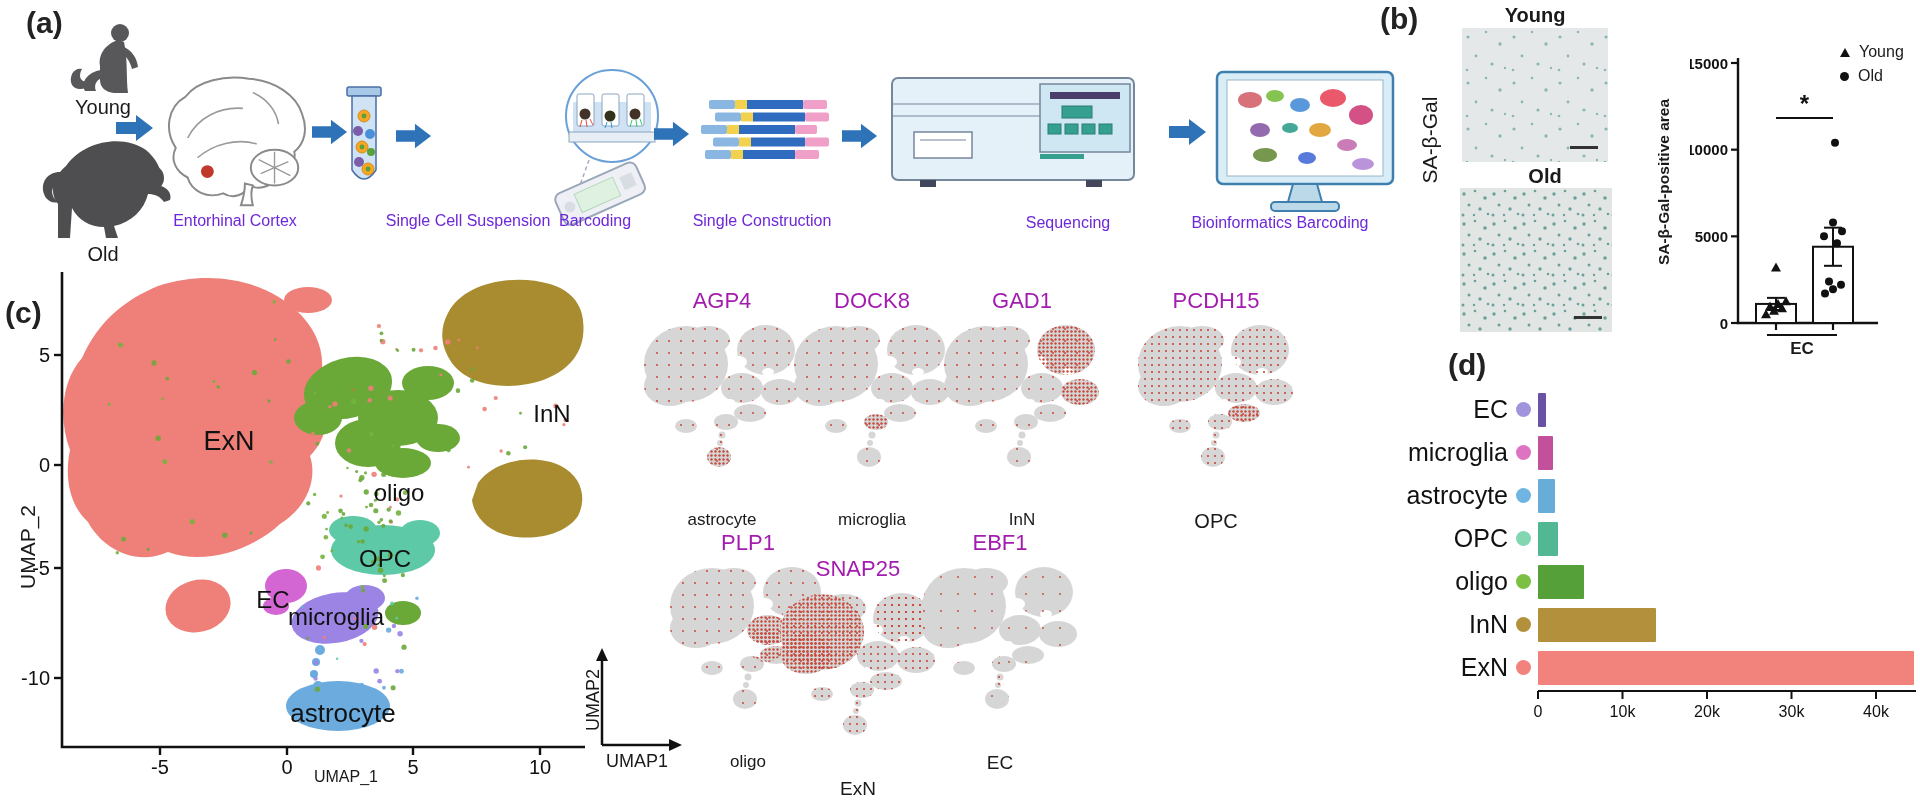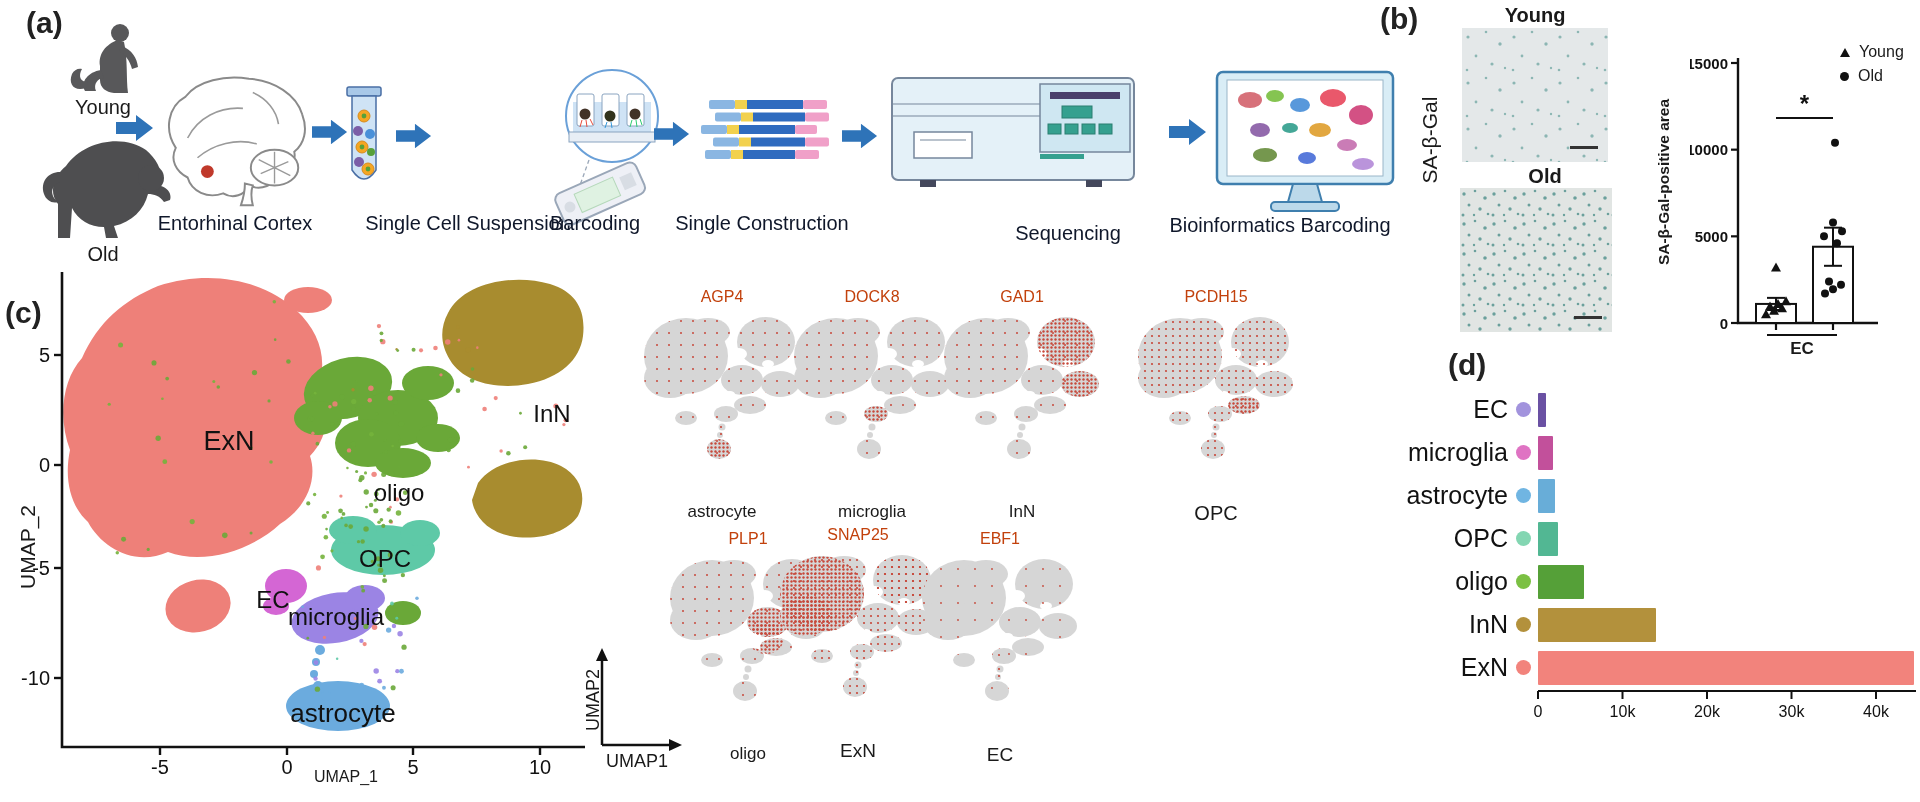"Entorhinal Cortex" .step-label { color: #0f172a -> #6d28d9; font-size: 20px -> 16px }
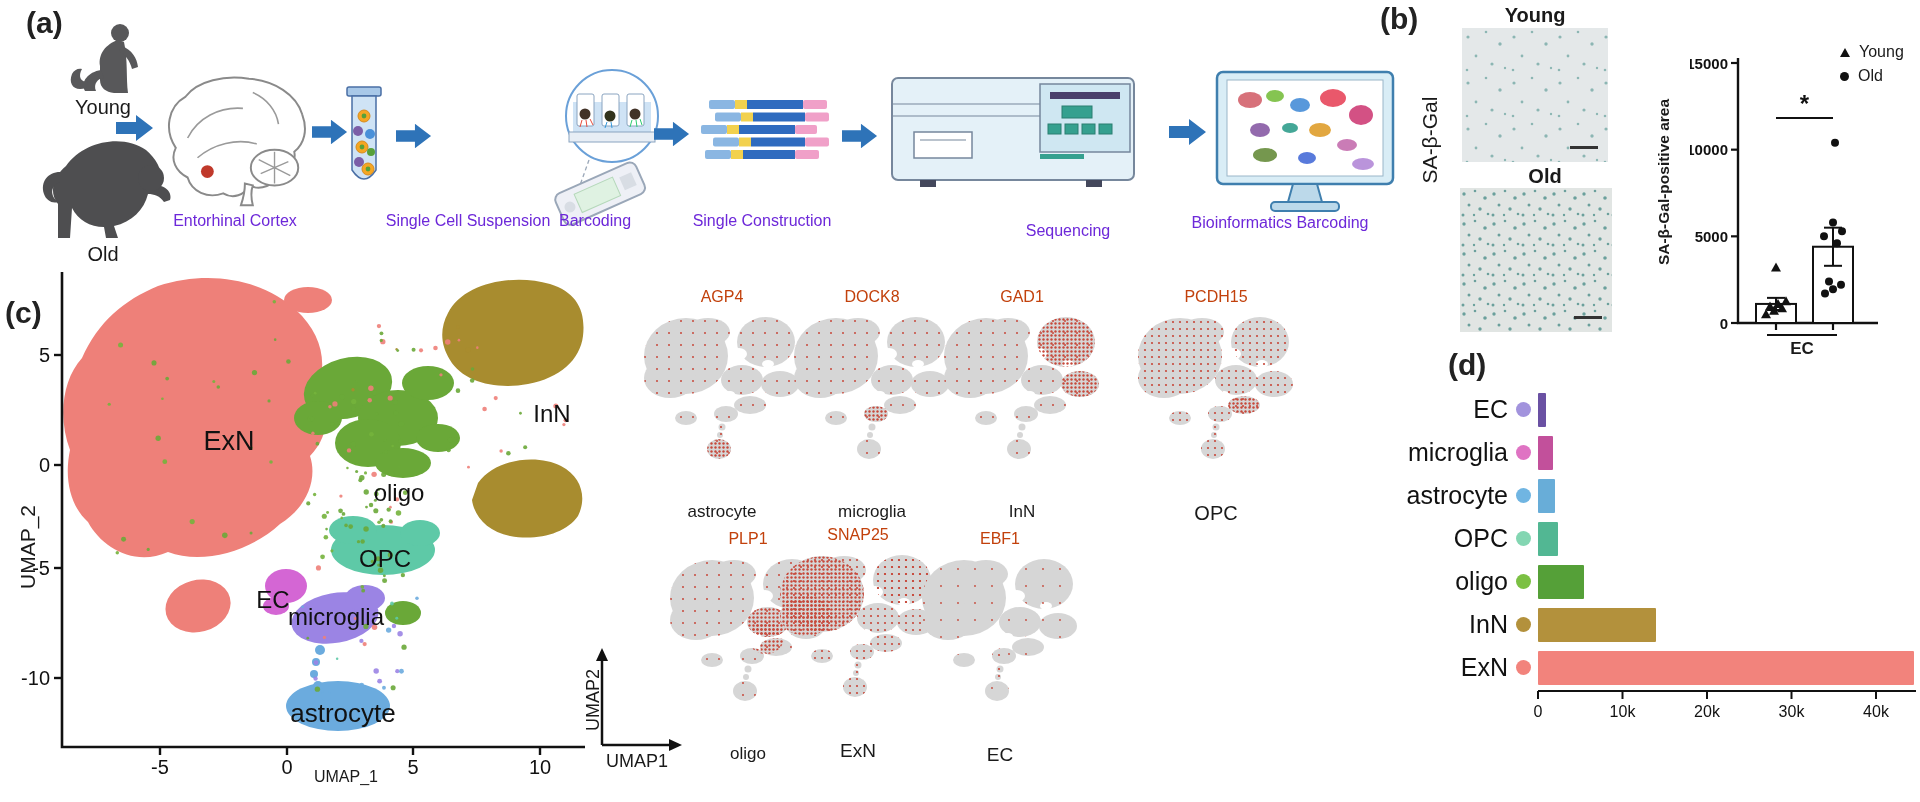"Sequencing" div.abs { top: 222px -> 214px }
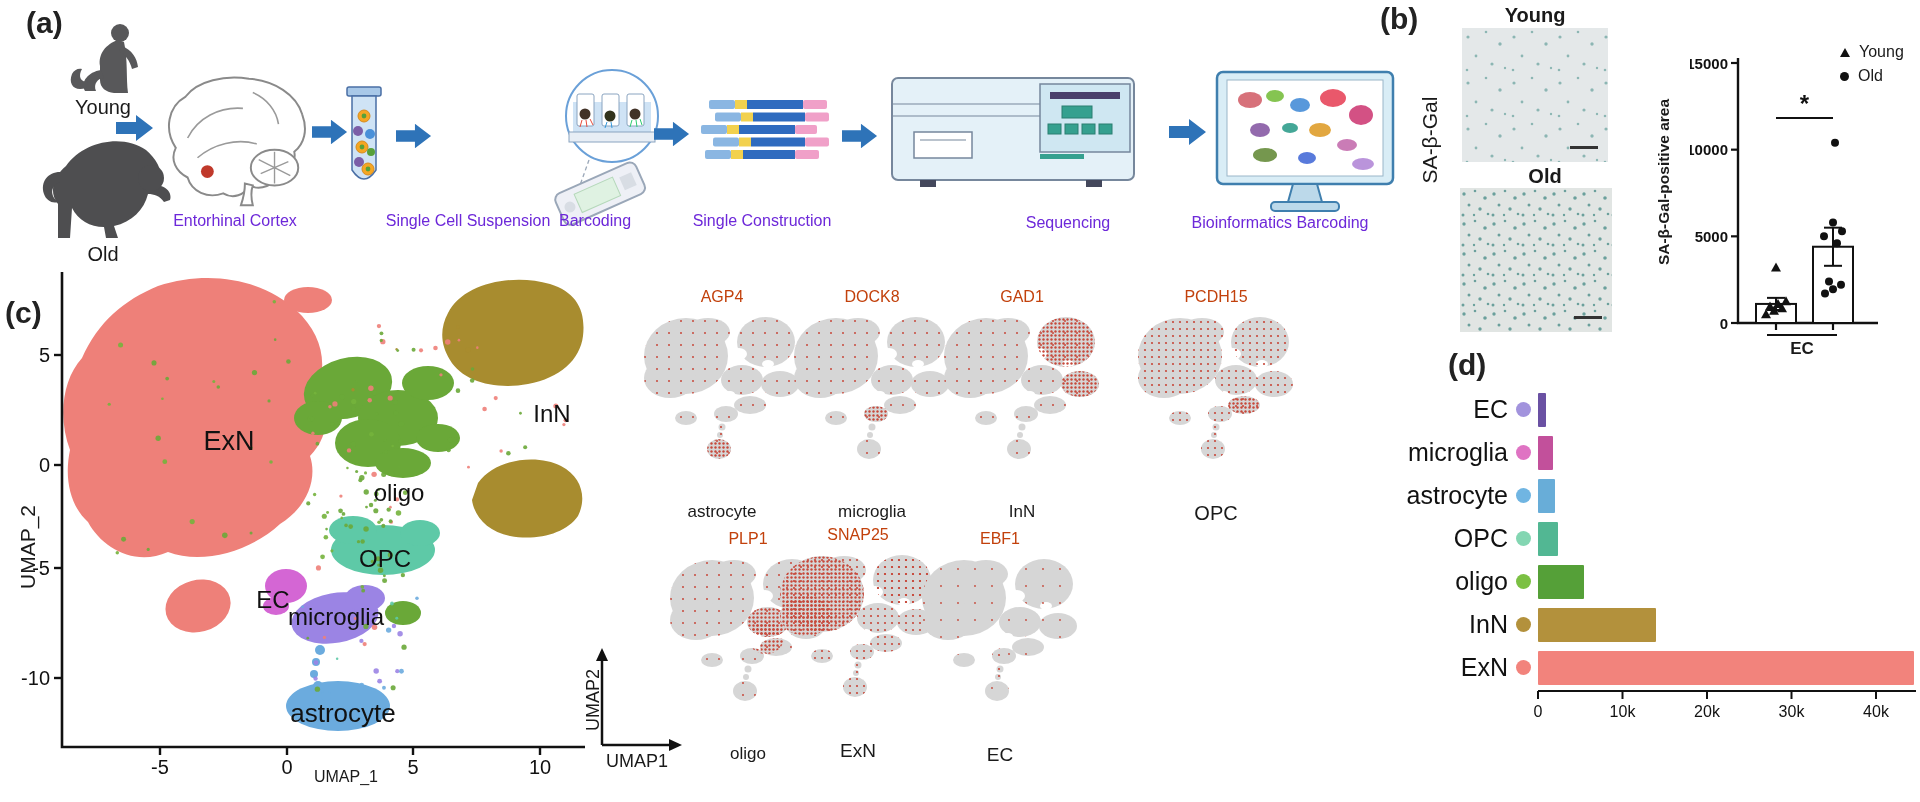"AGP4" .fp-title { color: #c2410c -> #a21caf; font-size: 16px -> 22px }
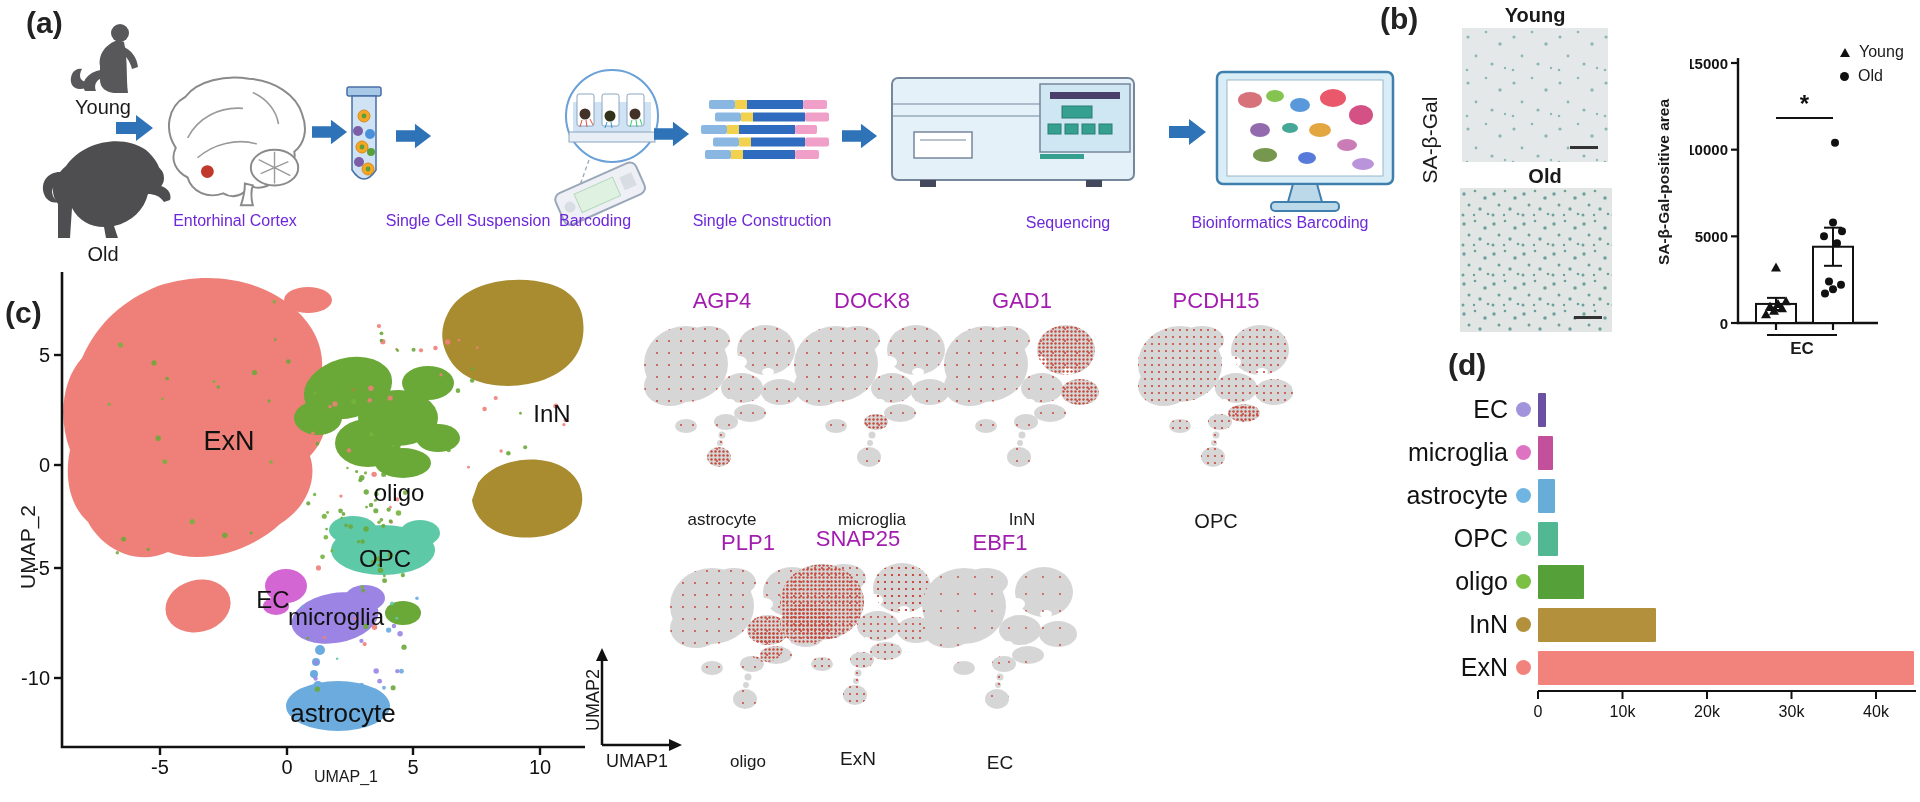"SNAP25" div.fp { top: 526px -> 556px }
